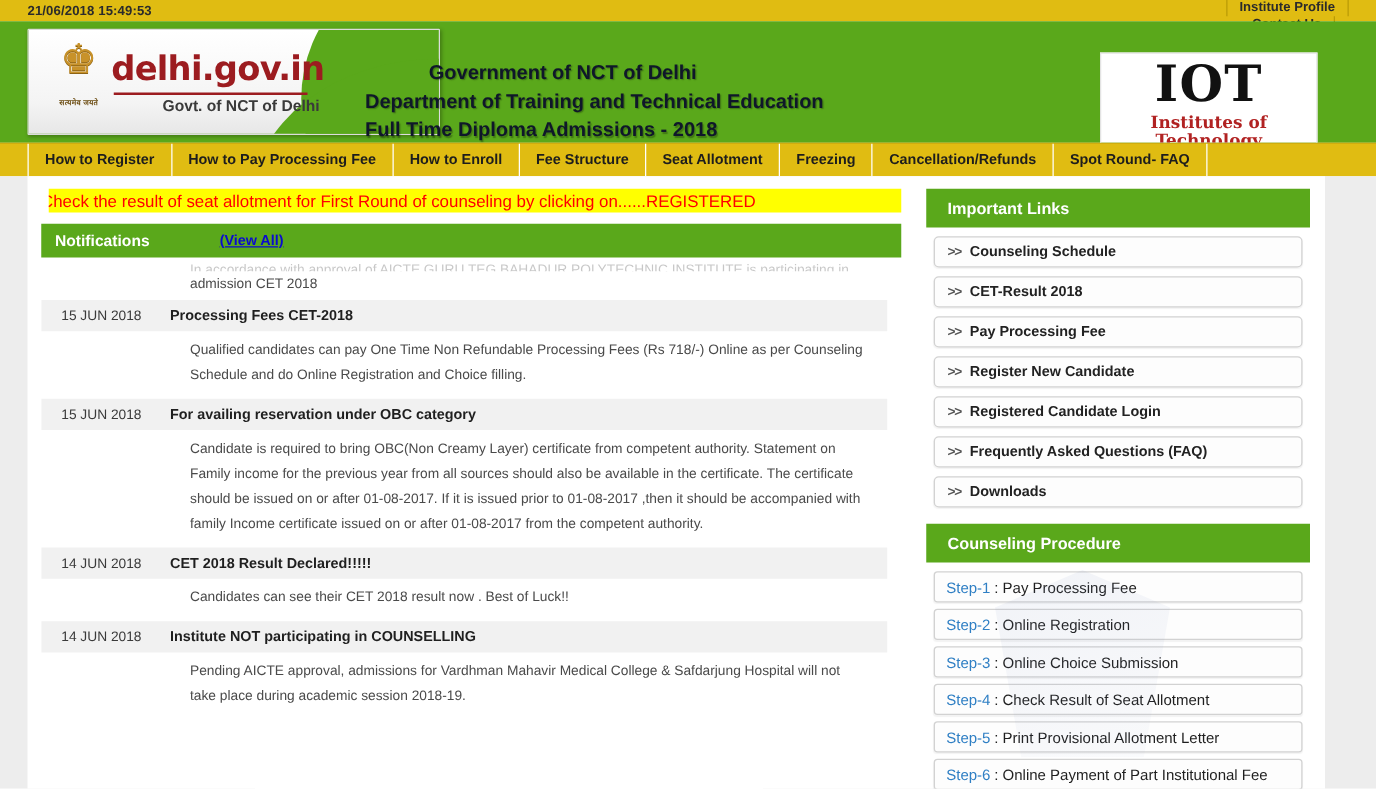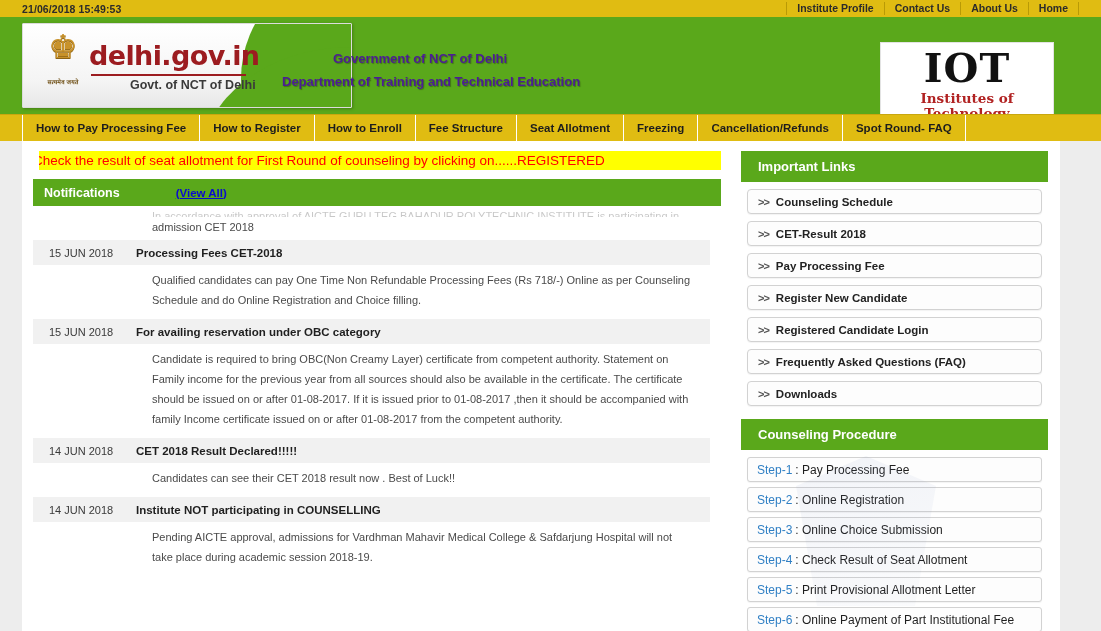"Institute Profile" .topnav { flex-direction: none -> column }
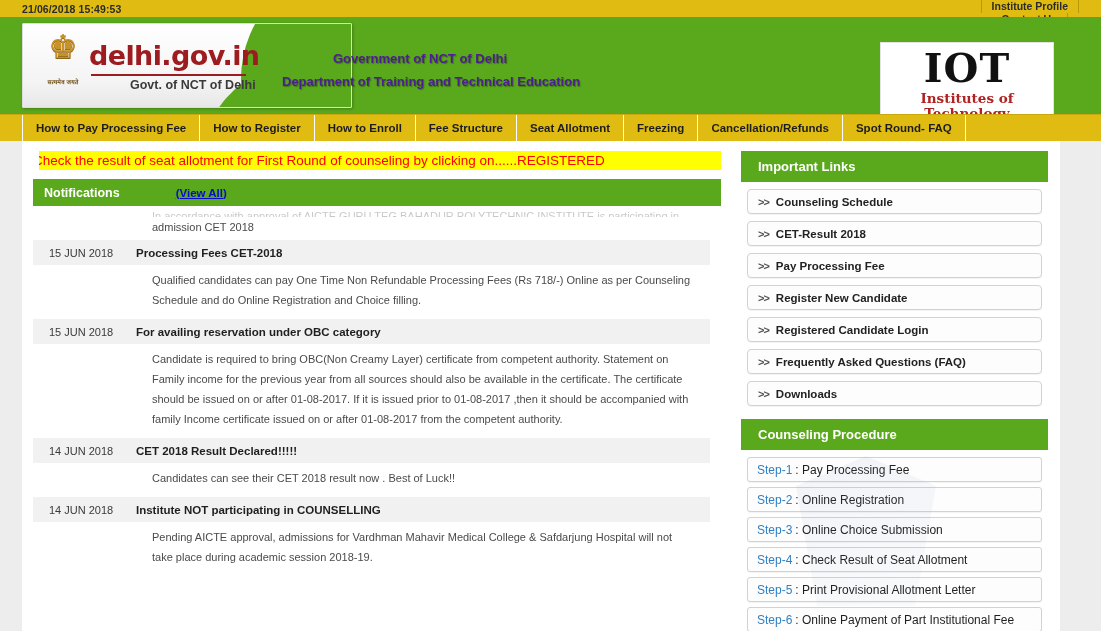"Government of NCT of Delhi" .banner-titles { color: #4c1d95 -> #0f172a; font-size: 13px -> 16px; left: 282px -> 292px }
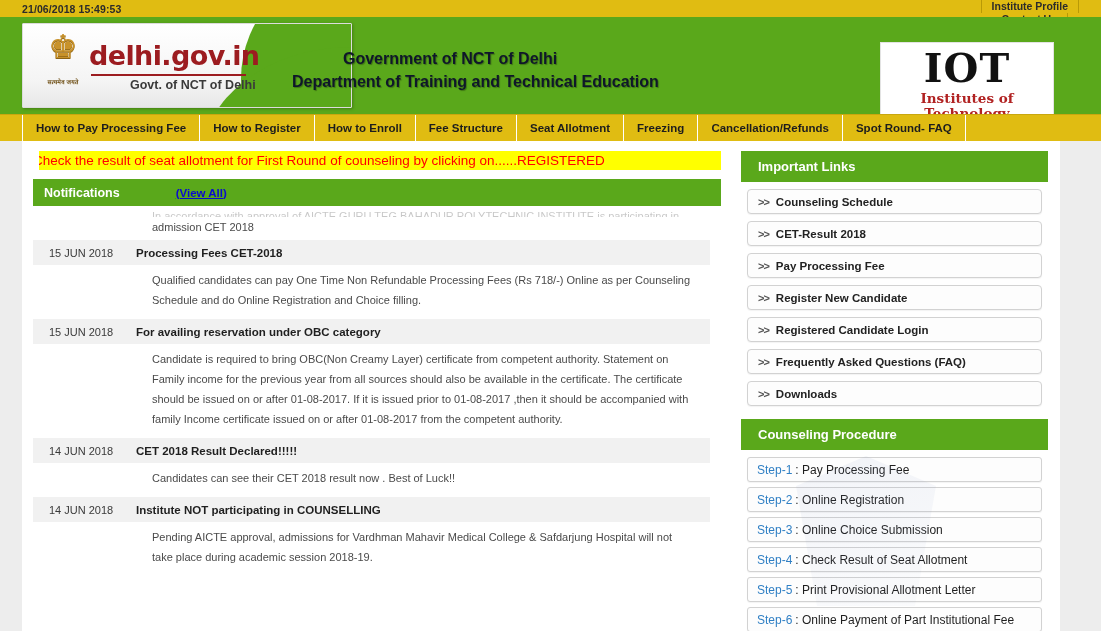"Full Time Diploma Admissions -" div { html: none -> <div>Full Time Diploma Admissions - 2018</div> }
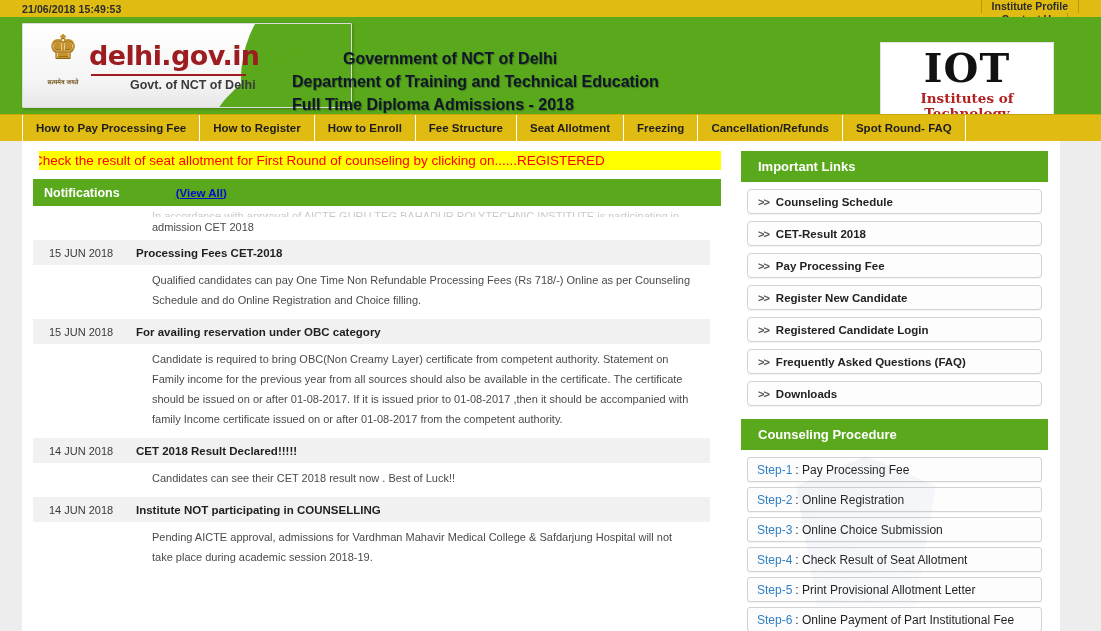"How to Pay Processing Fee" a { order: before "How to Register" -> after "How to Register" }
